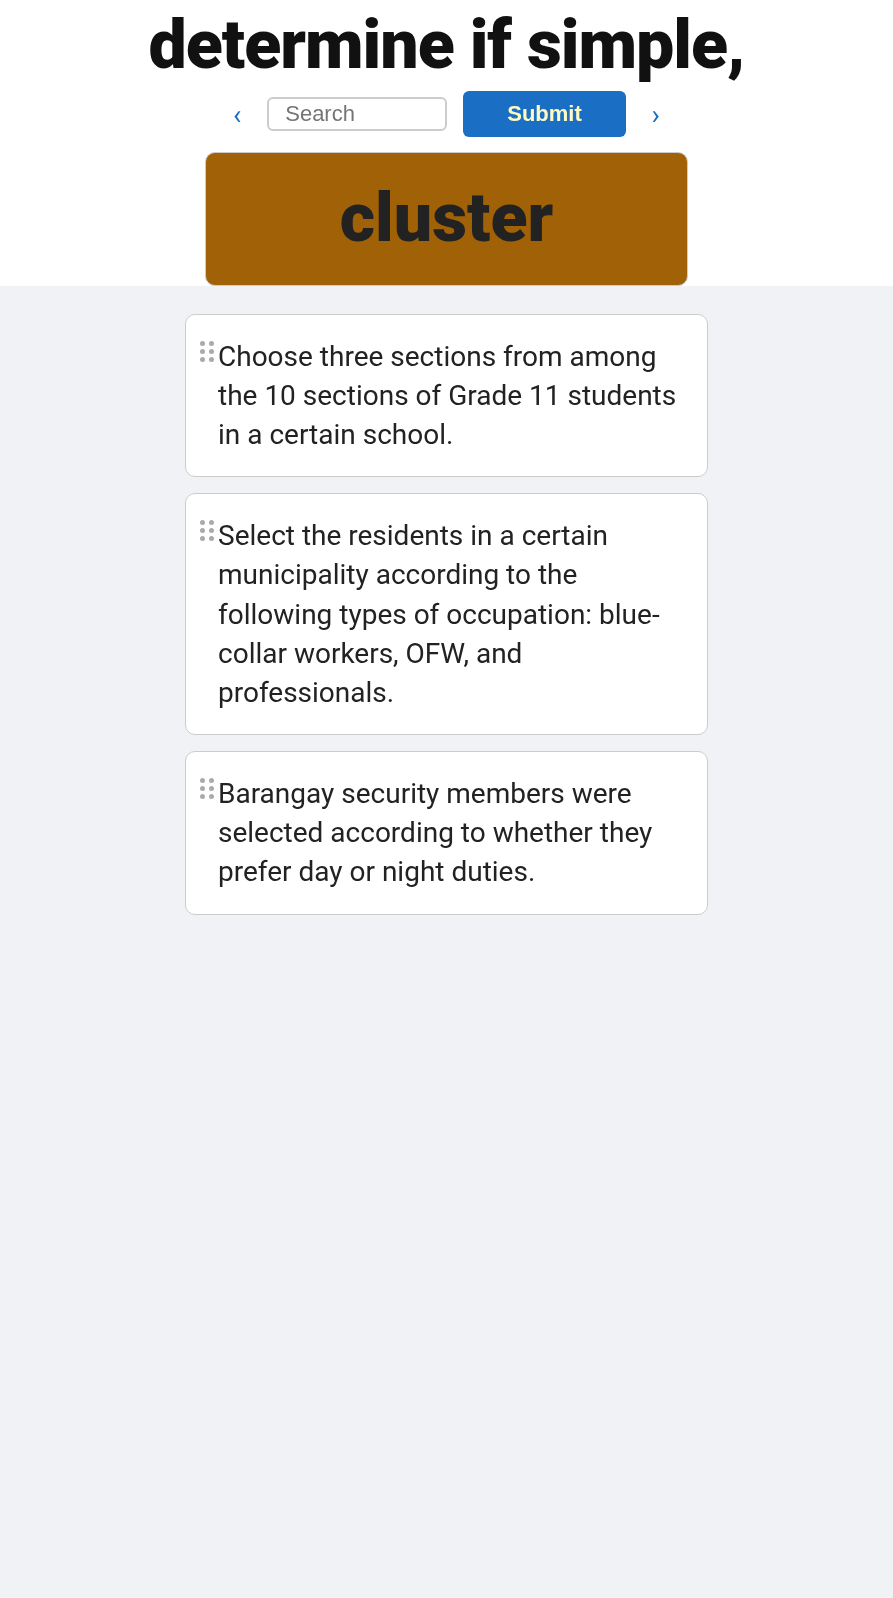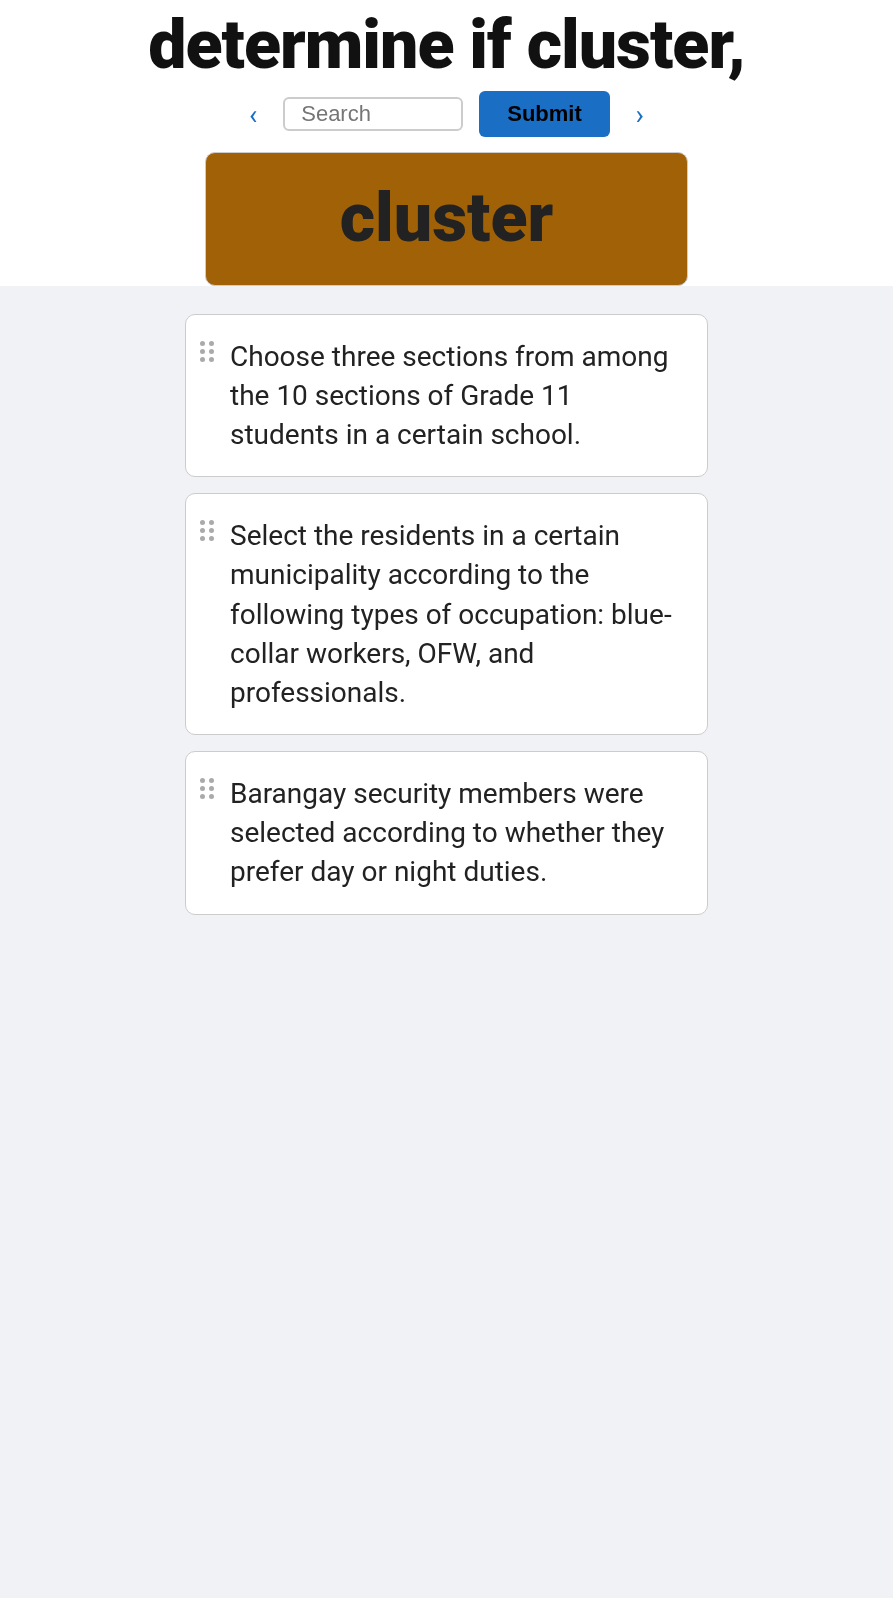"determine if cluster," div.header-title { text: cluster -> simple }
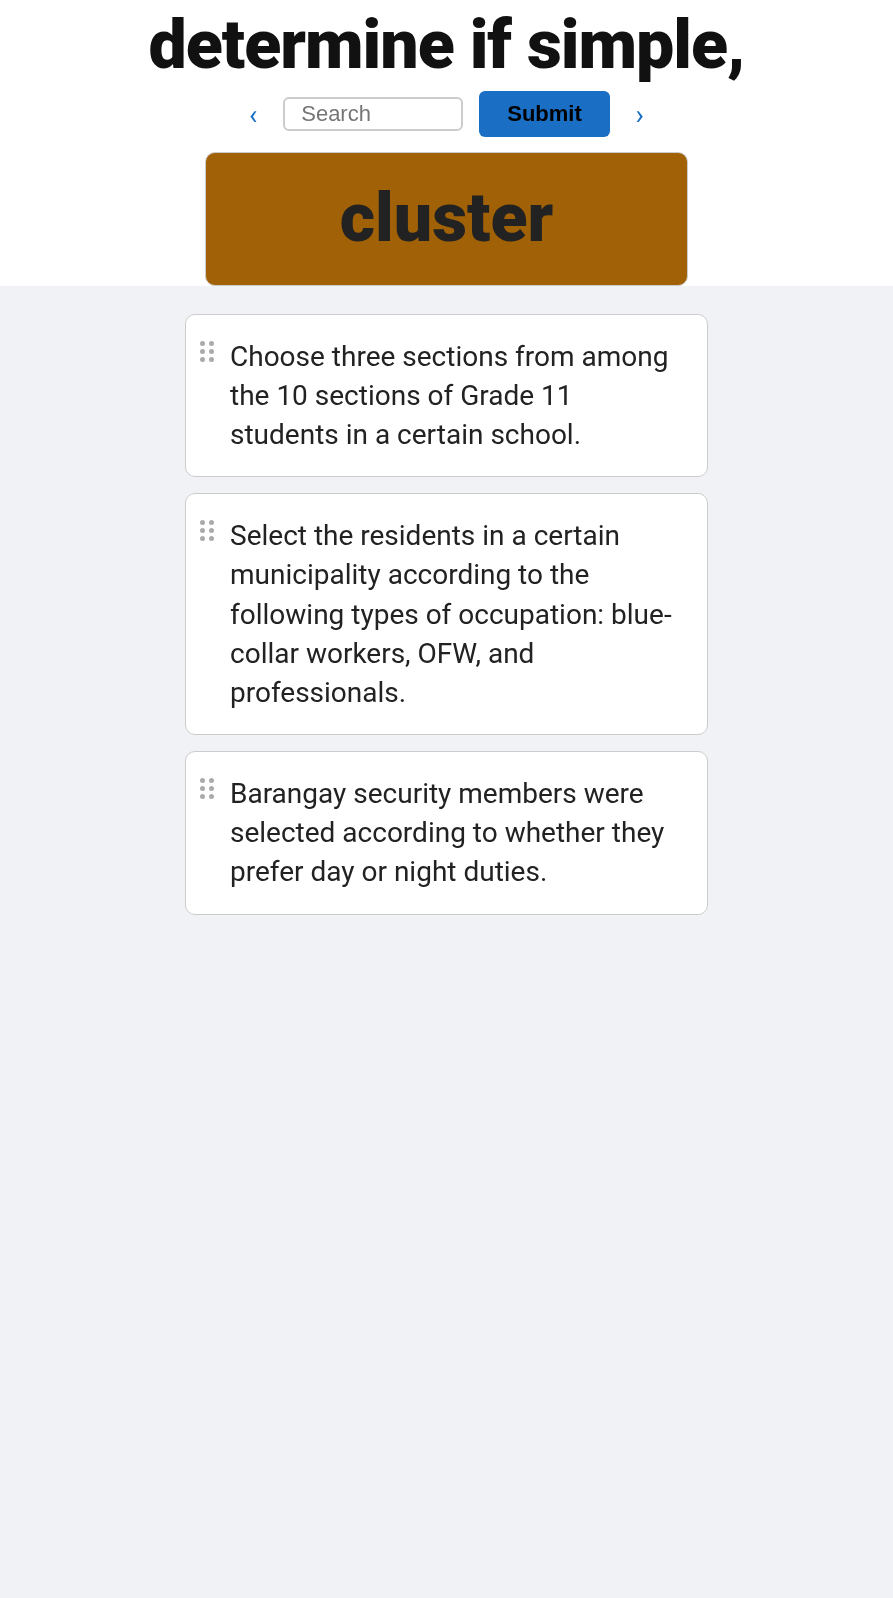"Submit" .submit-btn { color: #000000 -> #fef9c3; padding: 10px 28px -> 10px 44px }
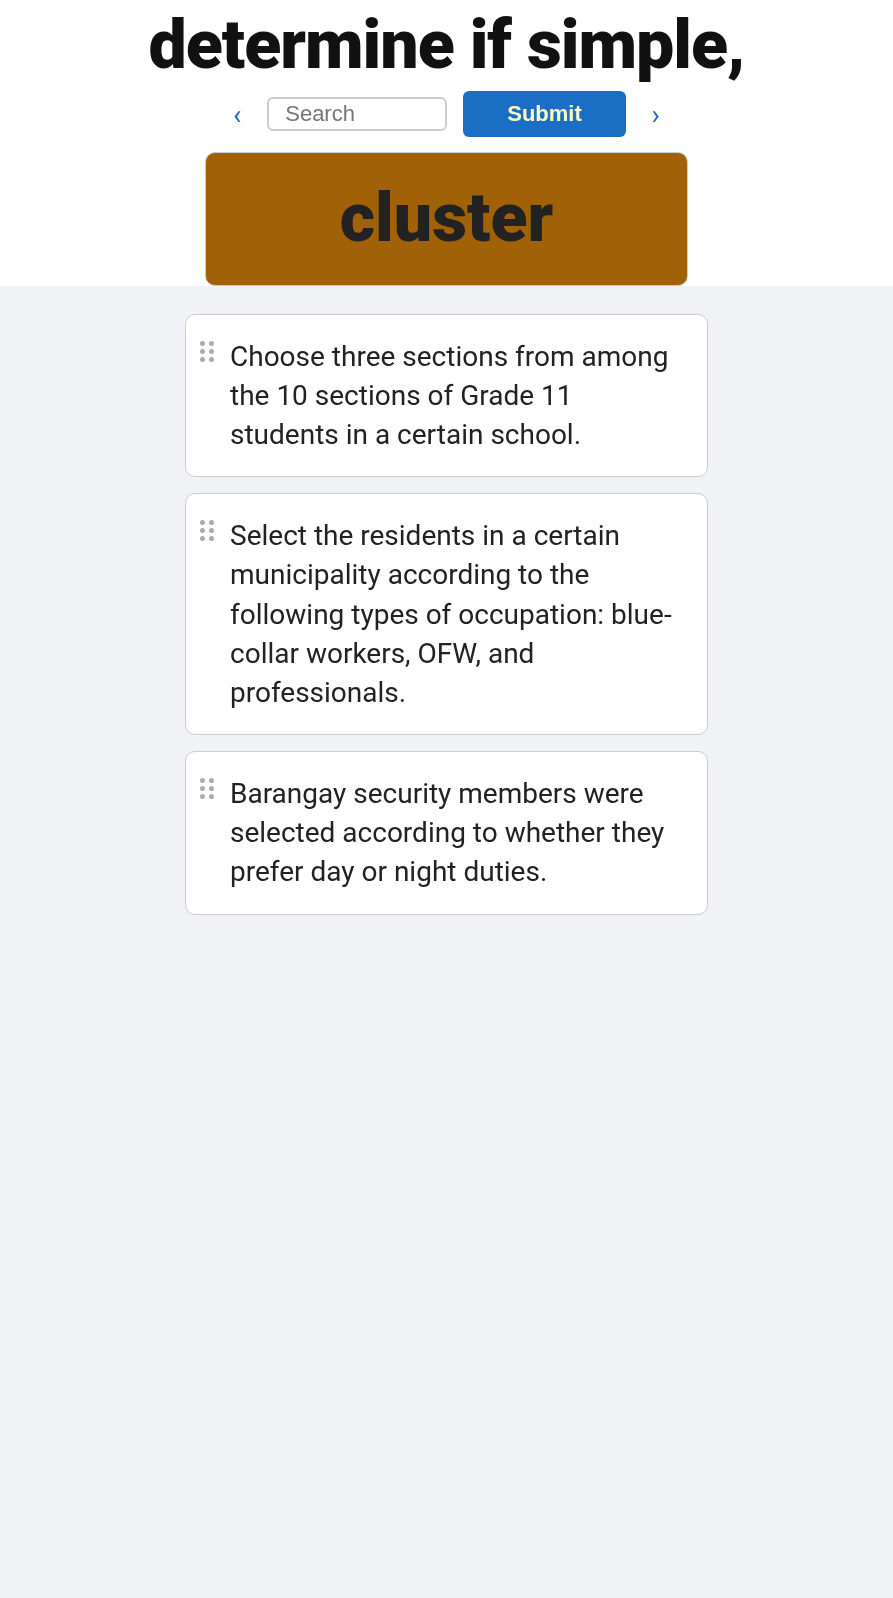"Choose three sections from among" .drag-card { gap: 12px -> none }
